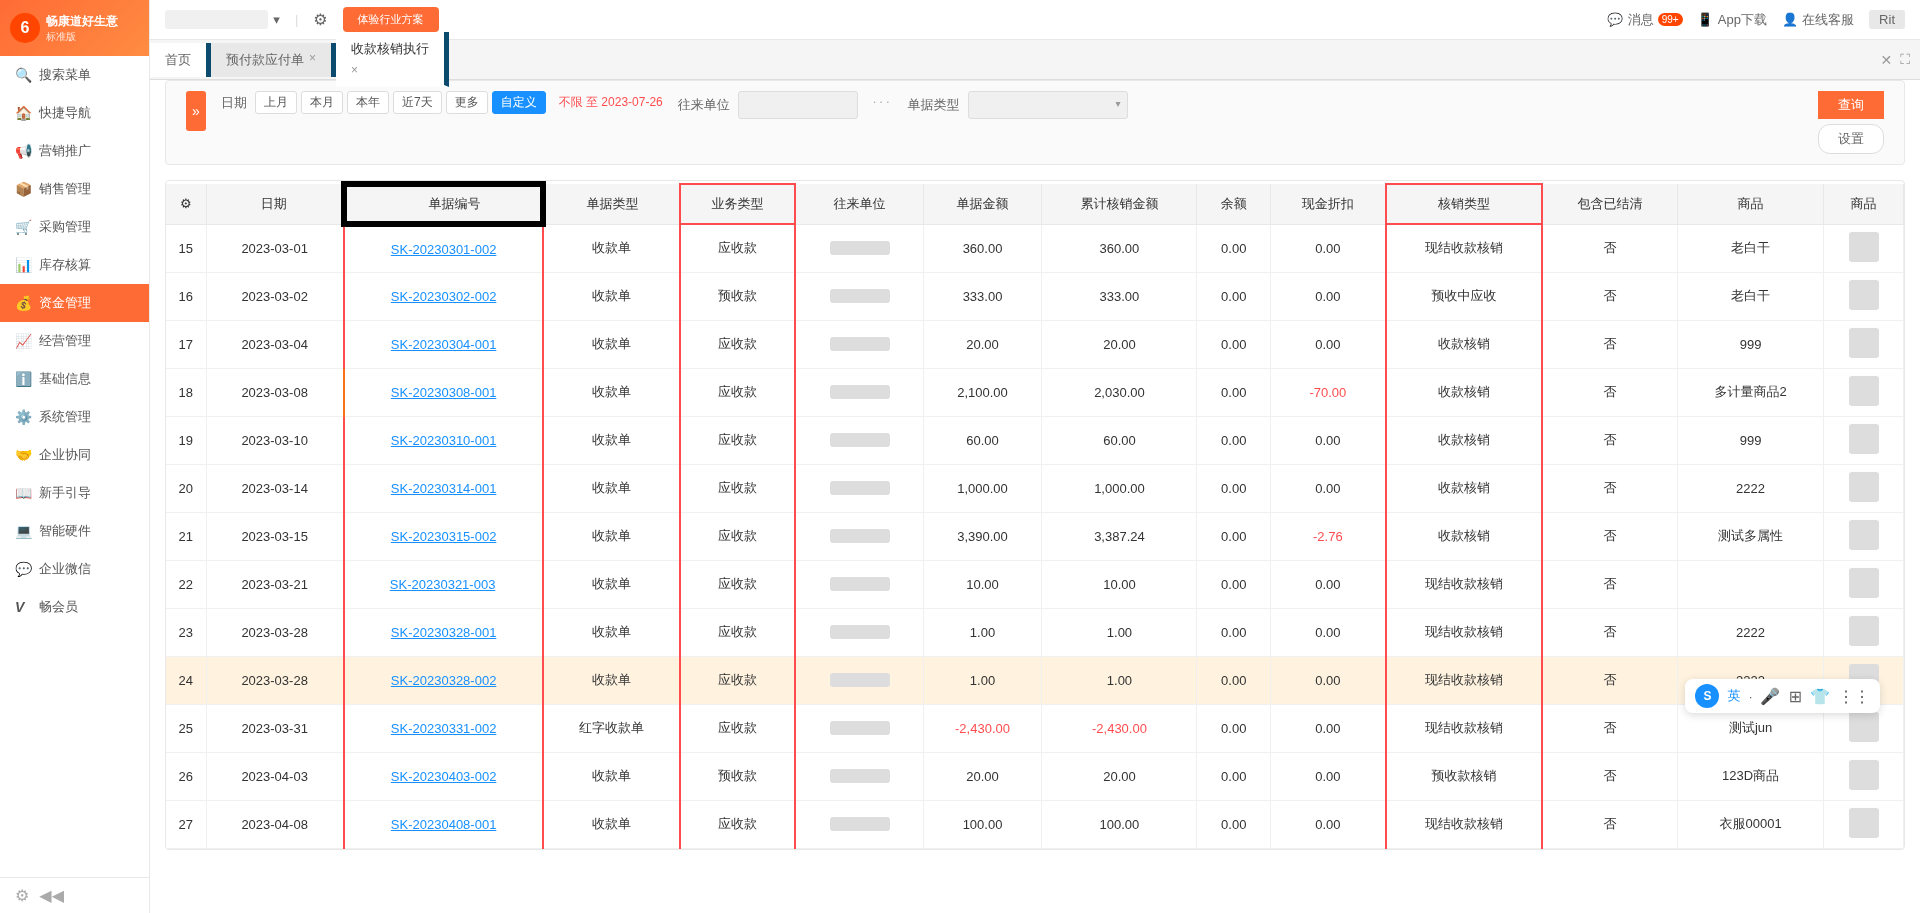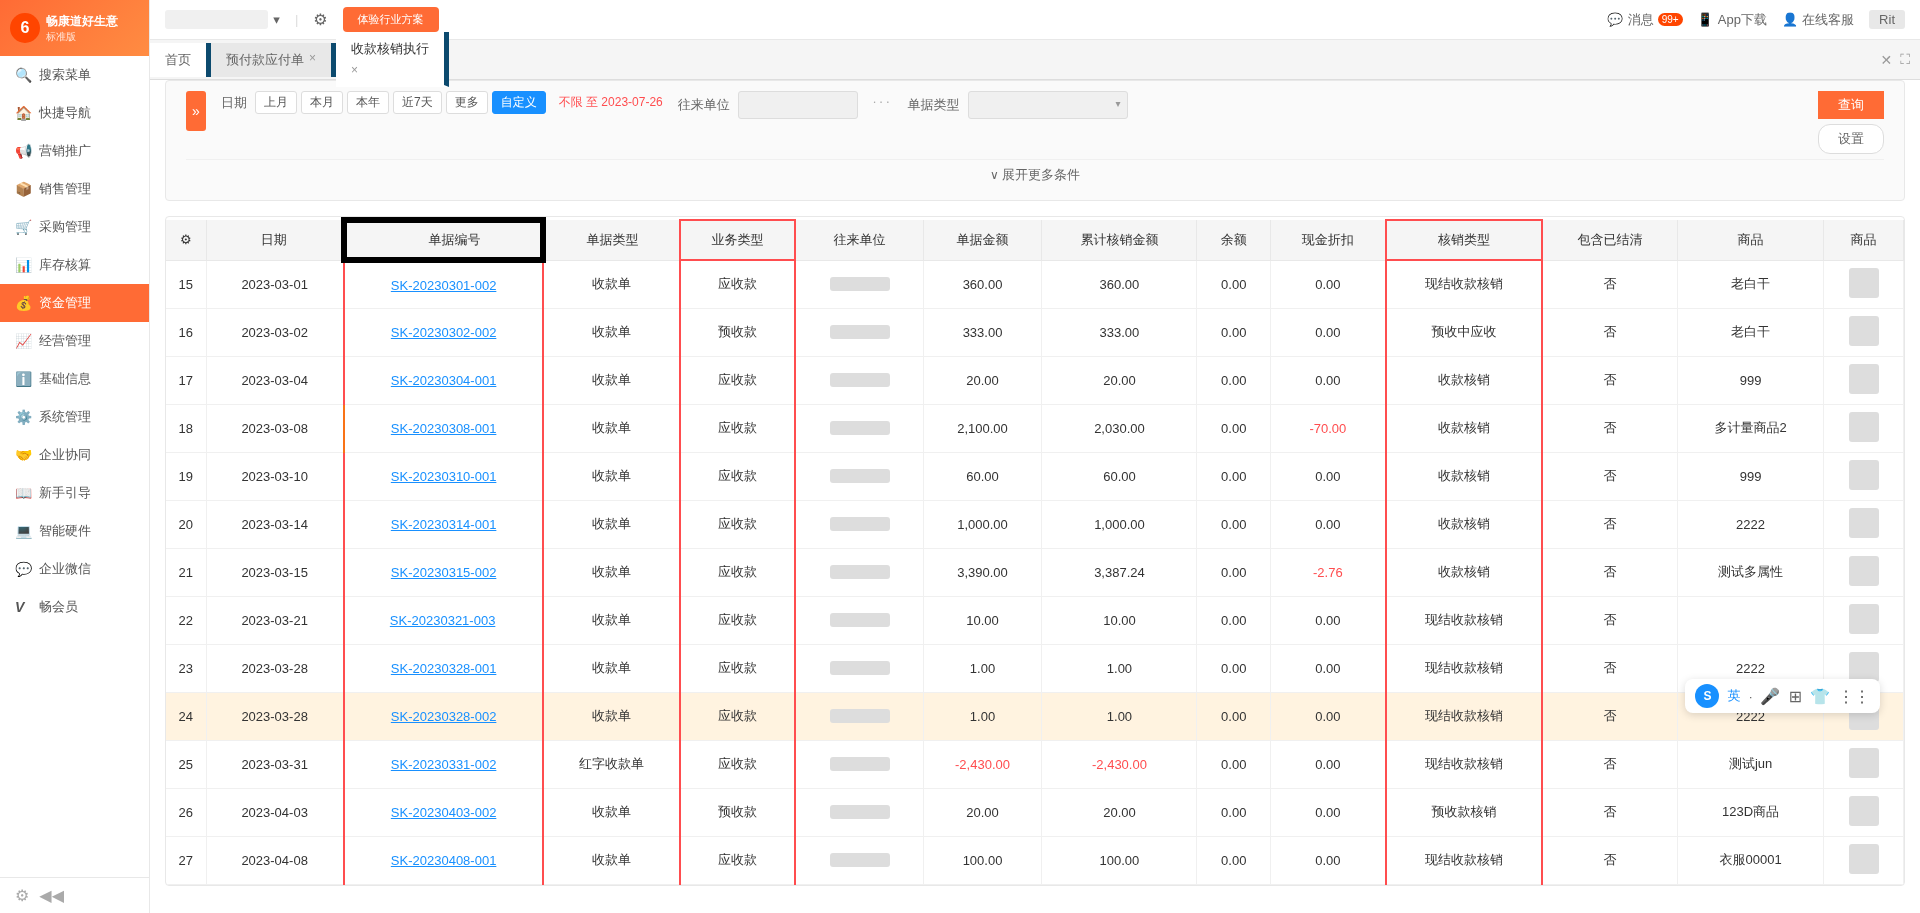"∨ 展开更多条件" div.expand-bar { html: <div> <span> ∨ <span>展开更多条件</span> </span> </div> -> none }
